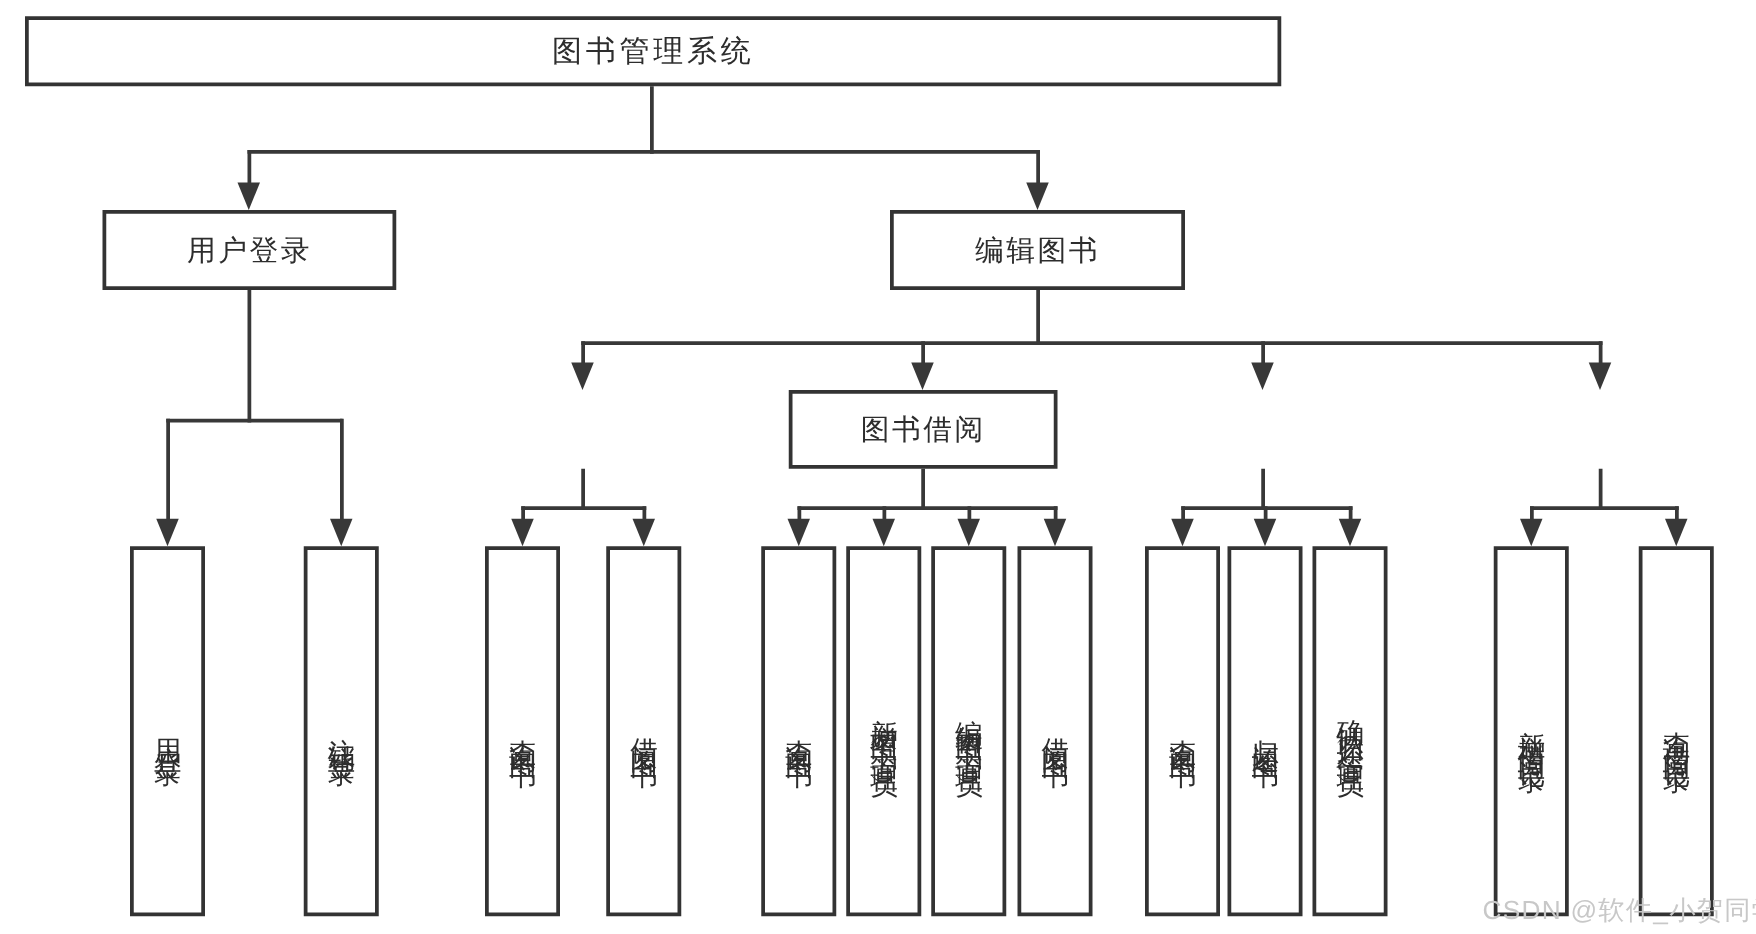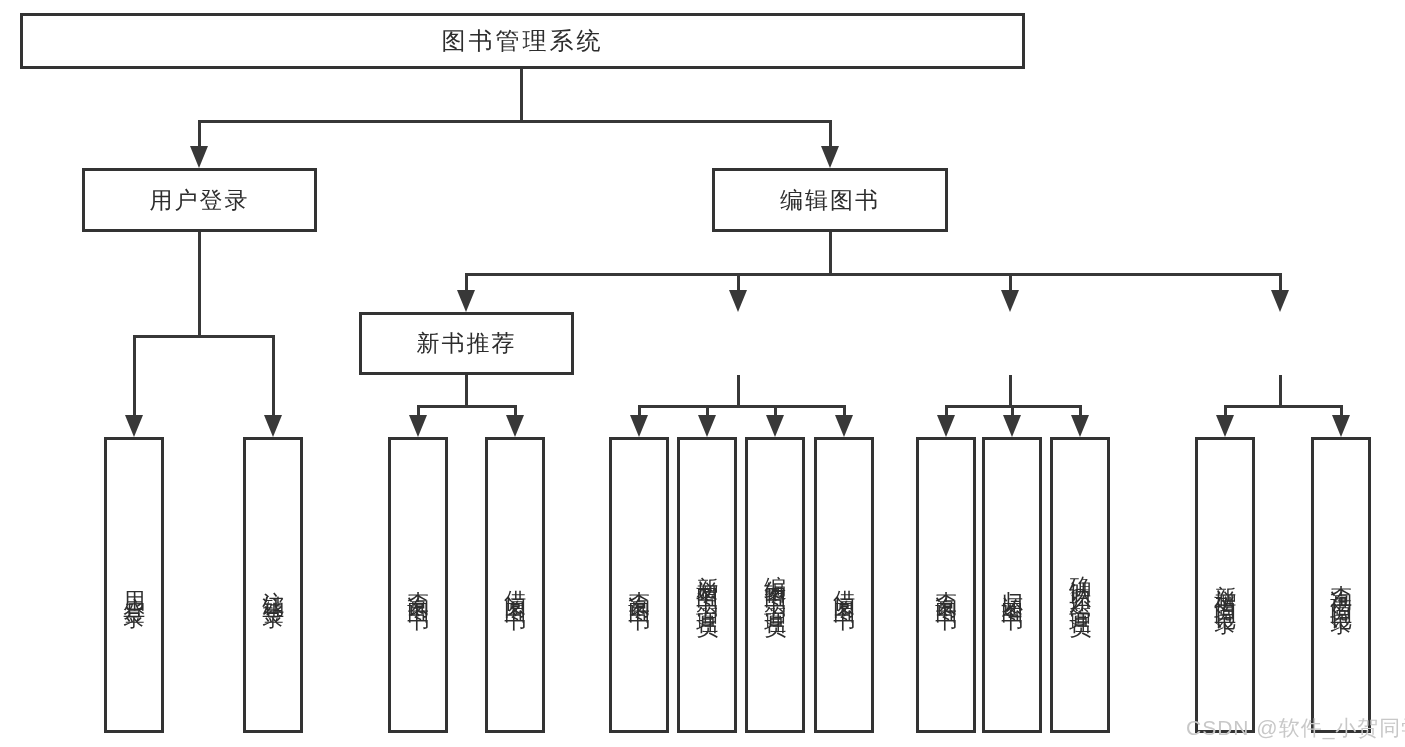"新书推荐" div.hbox { html: <div> <span>新书推荐</span> </div> -> none }
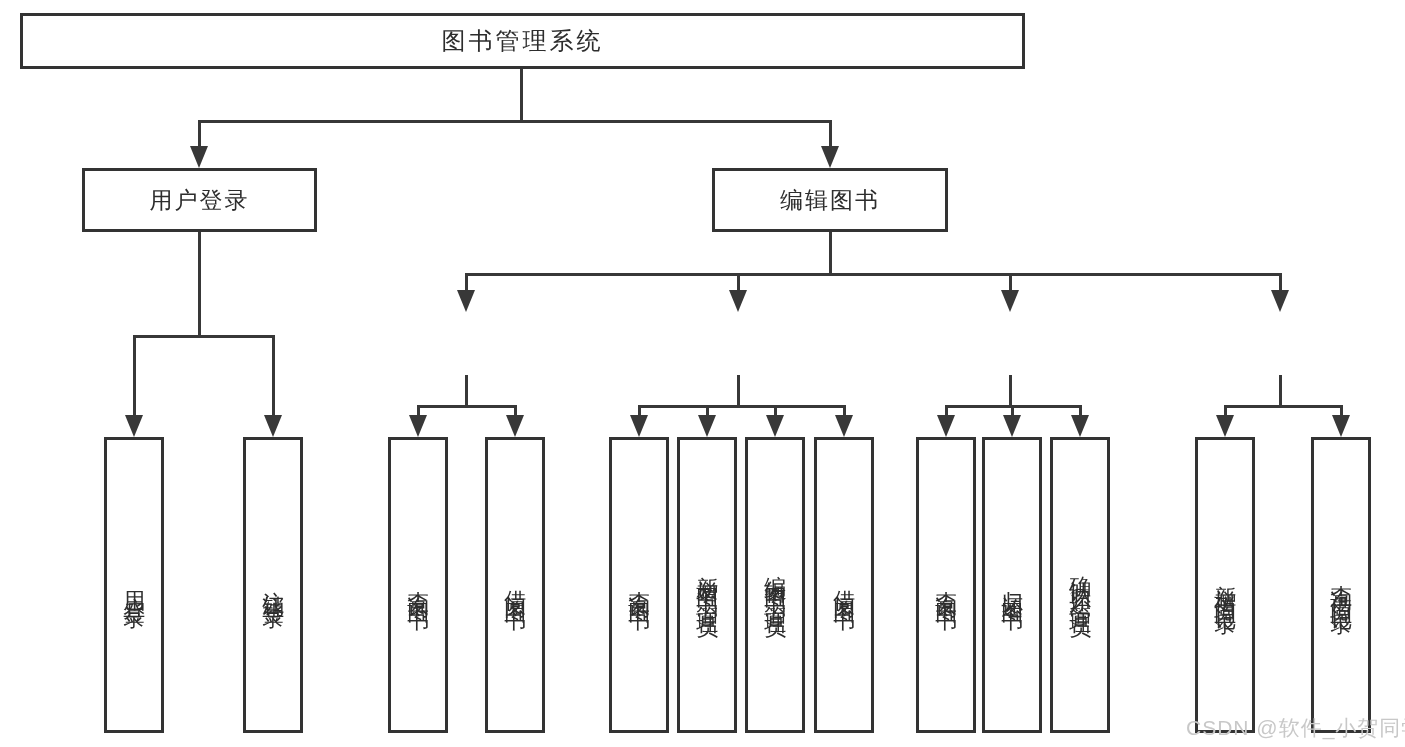"图书借阅" div.hbox { html: none -> <div> <span>图书借阅</span> </div> }
